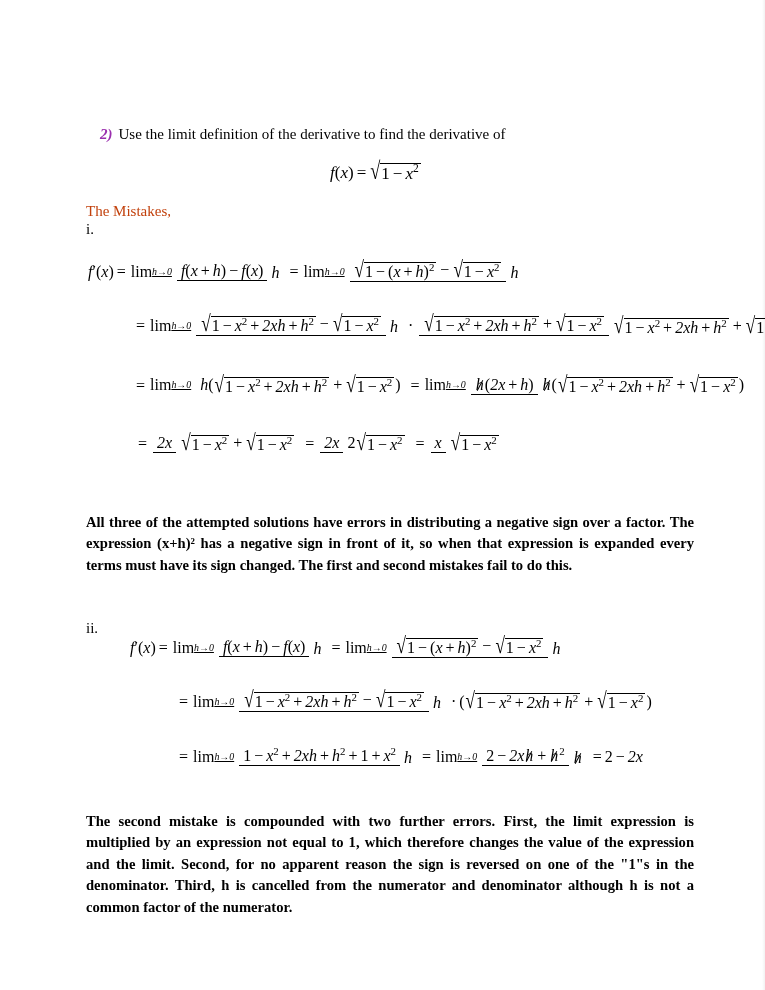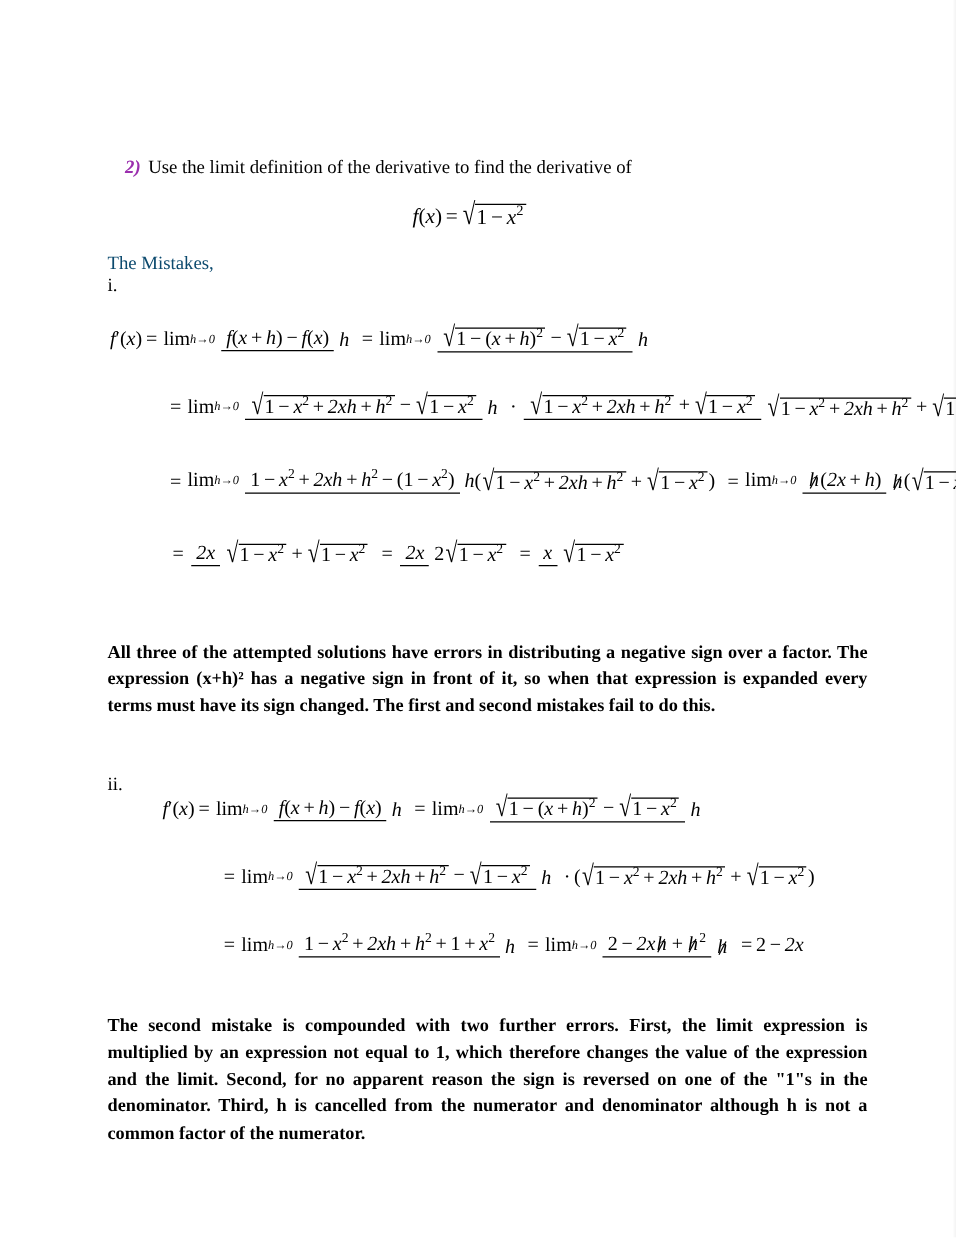"The Mistakes," div.mistakes-head { color: #0c4a6e -> #c2410c }
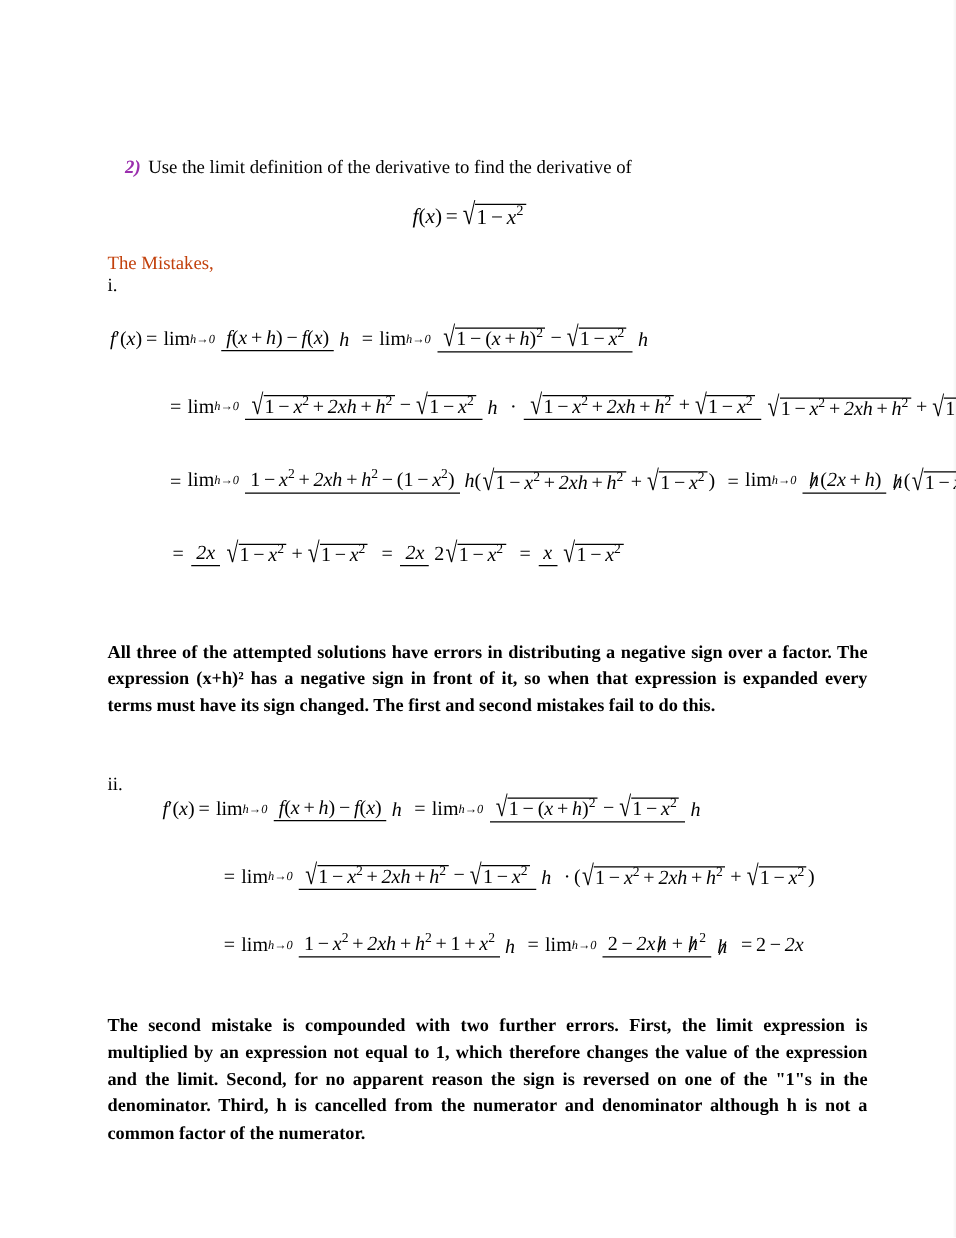"h→0" .lim .lim-bot { text-decoration: none -> underline }
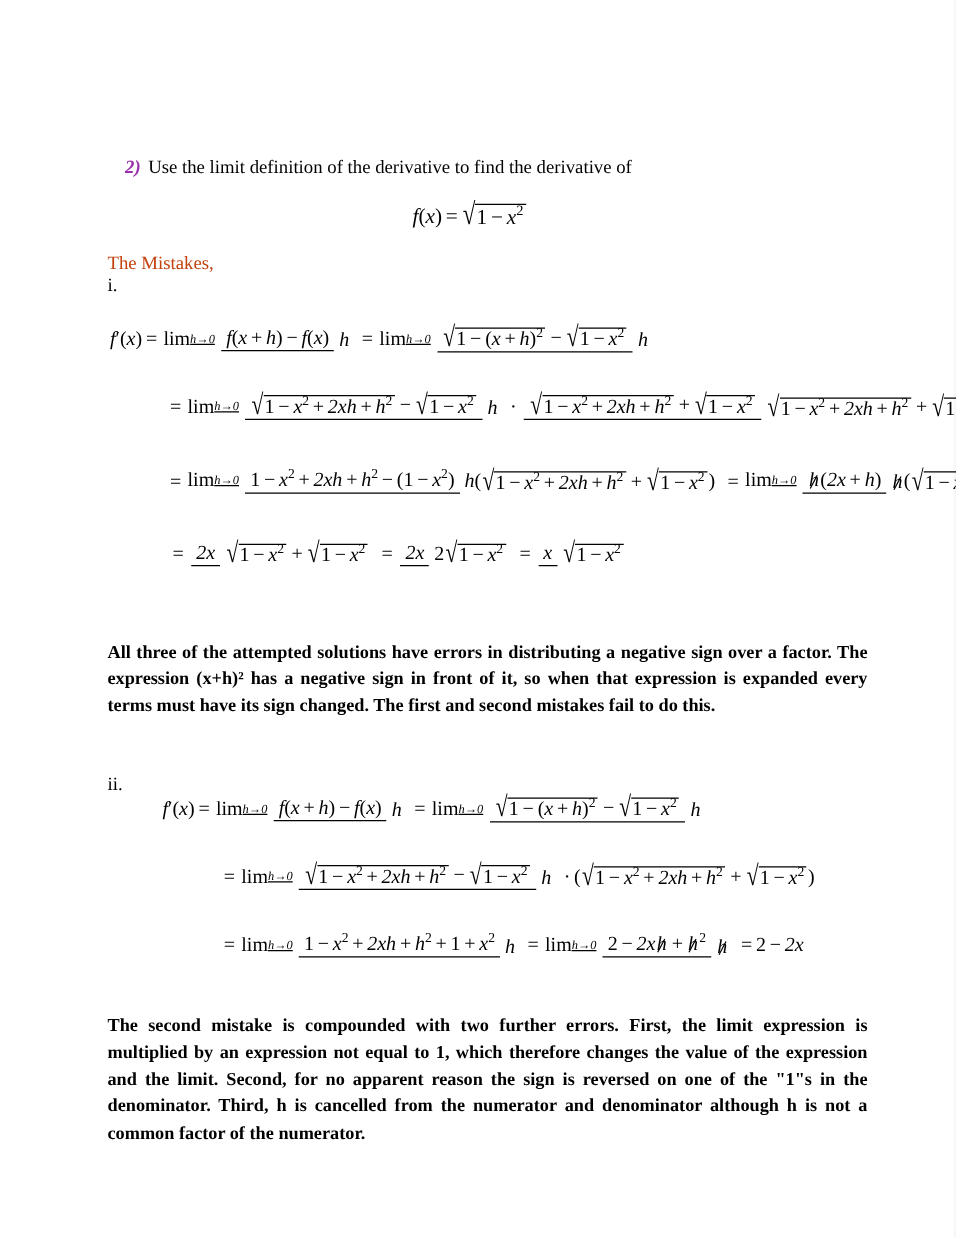"1 − x2 + 2xh + h2 −" span.num { html: <span><span>1</span><span>−</span>x<sup>2</sup><span>+</span>2xh<span>+</span>h<sup>2</sup><span>−</span><span>(</span><span>1</span><span>−</span>x<sup>2</sup><span>)</span></span> -> none }
